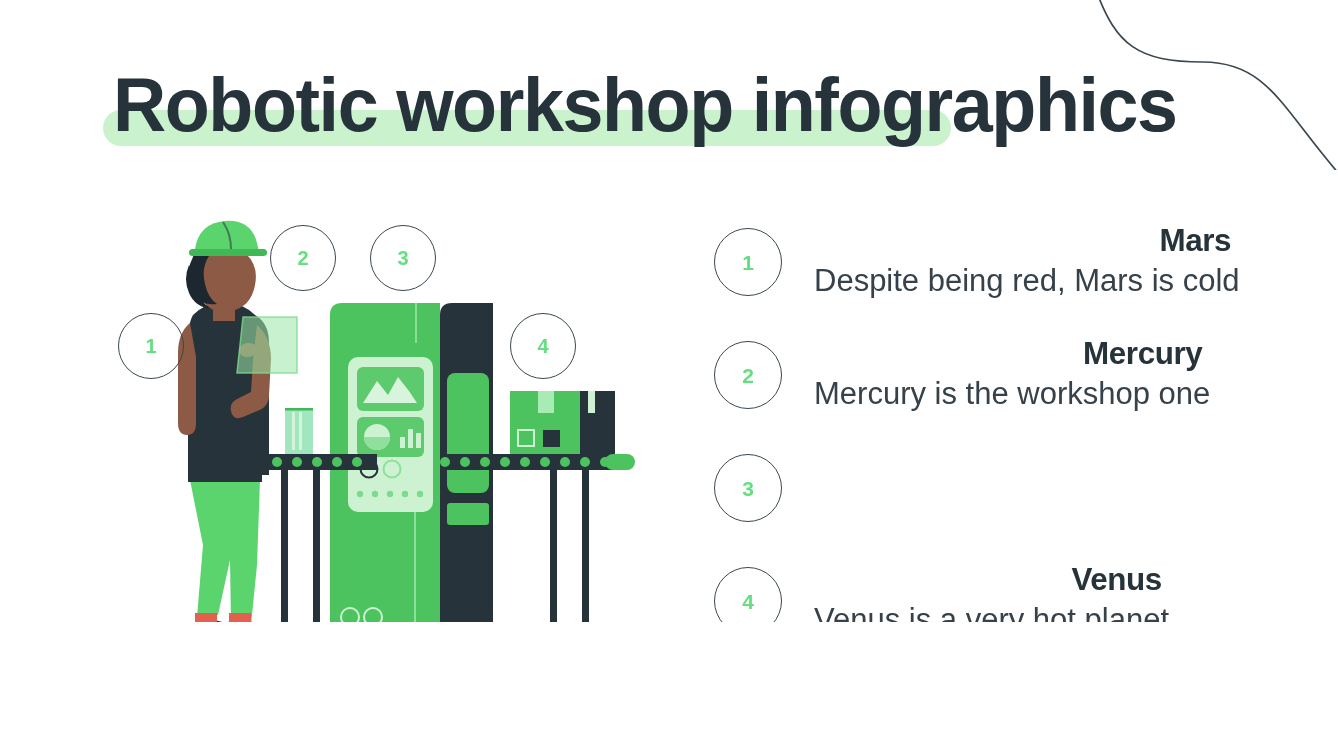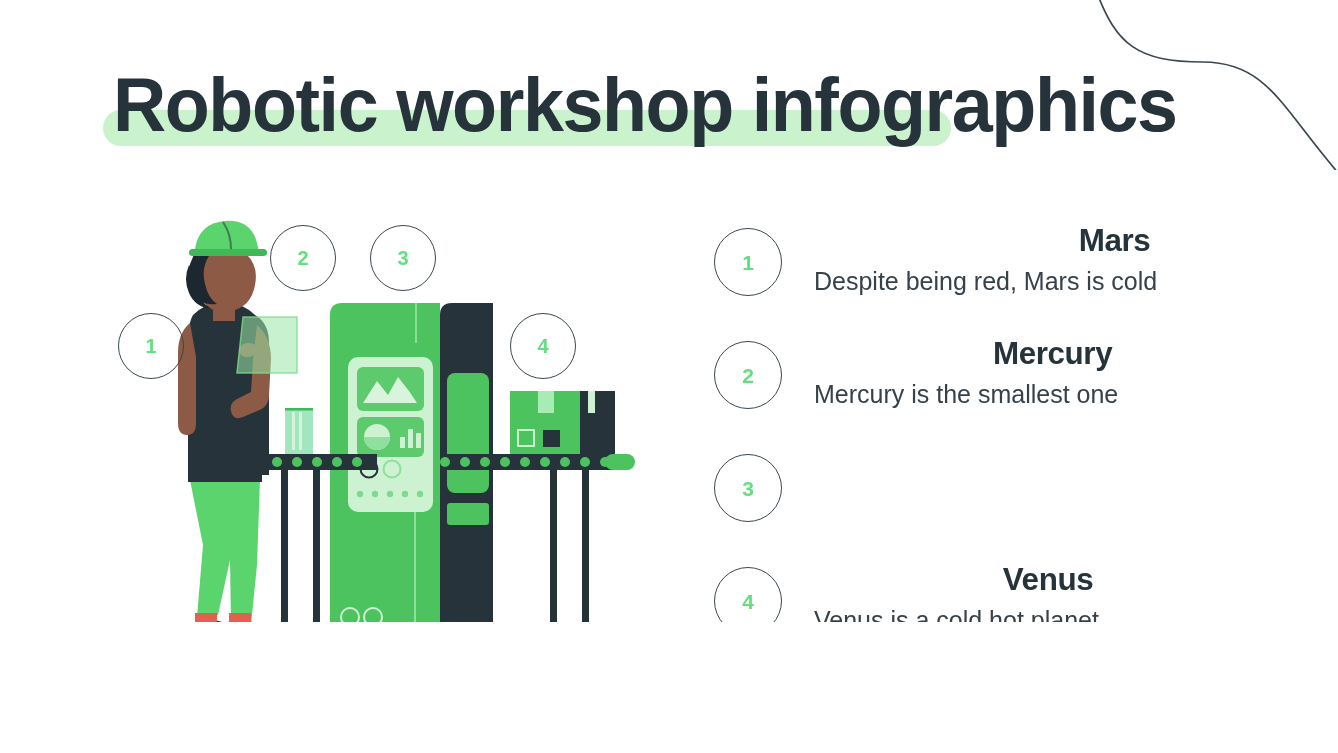"Despite being red, Mars is" .list-desc { font-size: 25px -> 31px }
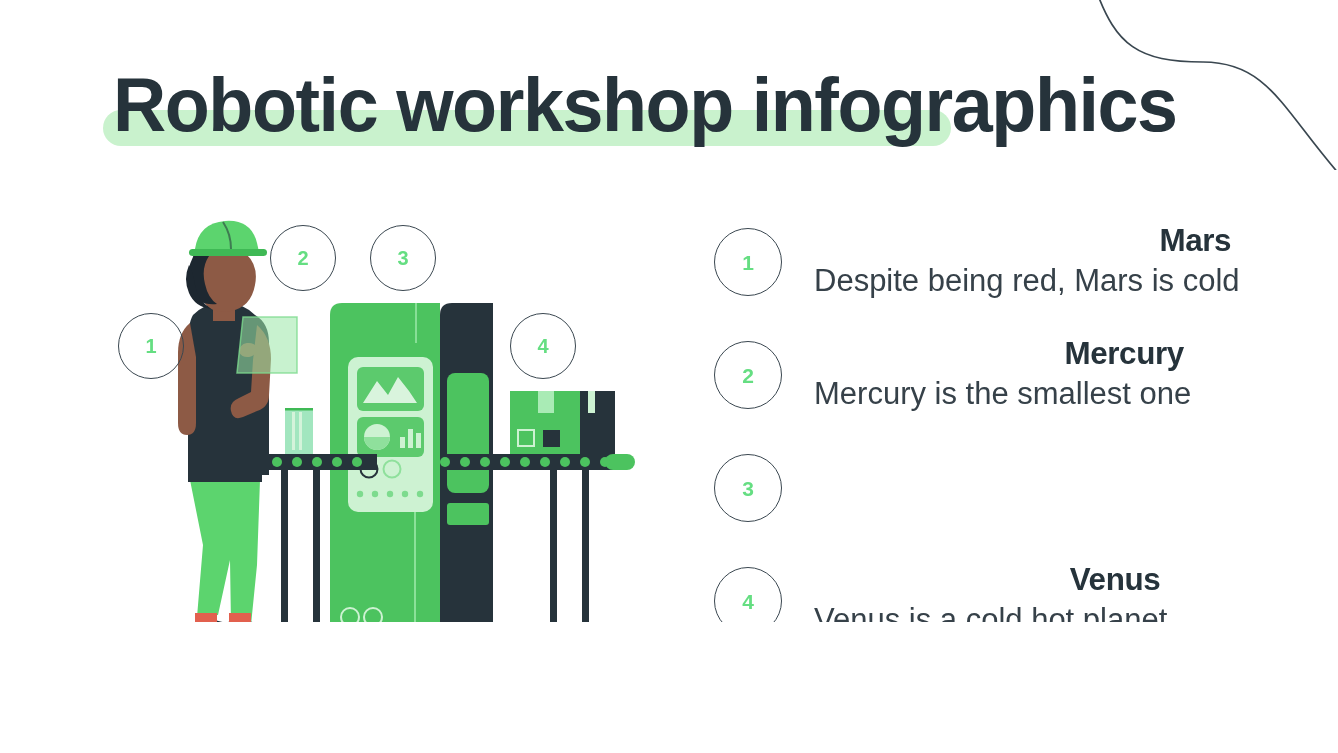"Mercury is the smallest one" p.list-desc { text: smallest -> workshop }
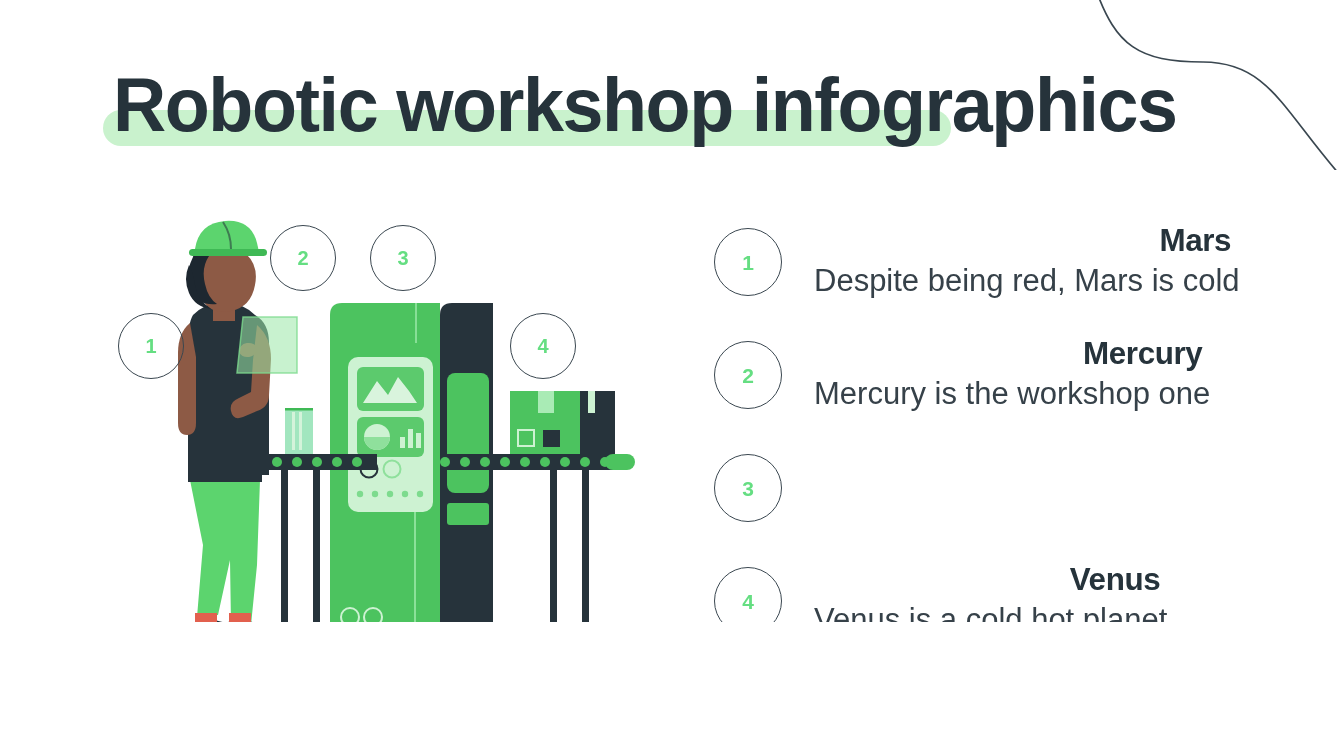"Venus is a cold hot" p.list-desc { text: cold -> very }
